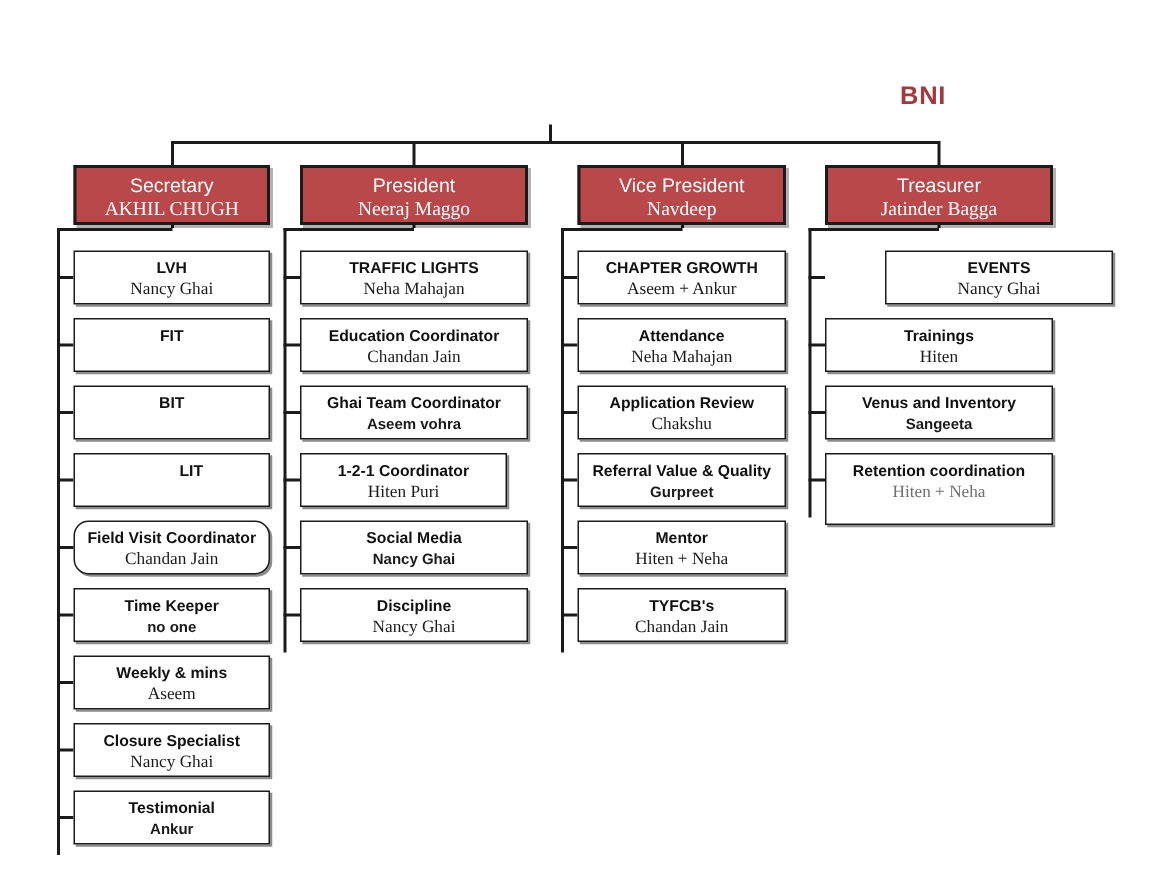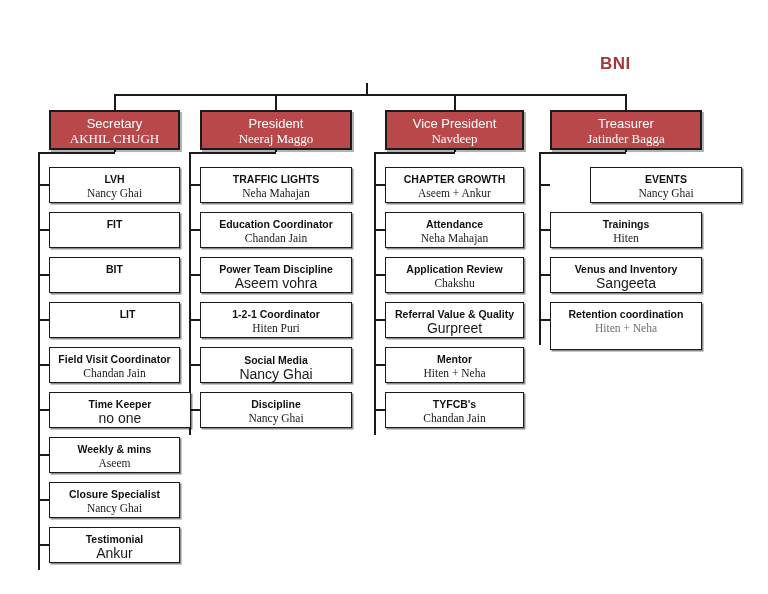"Power Team Discipline" span.role-title { text: Power Team Discipline -> Ghai Team Coordinator }
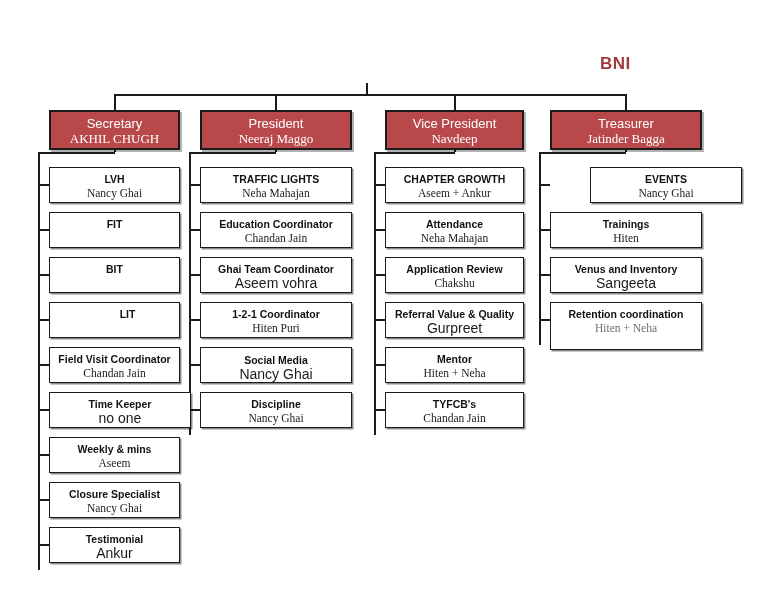"Aseem vohra" .role-person.sans { font-size: 14px -> 10px; font-weight: normal -> bold }
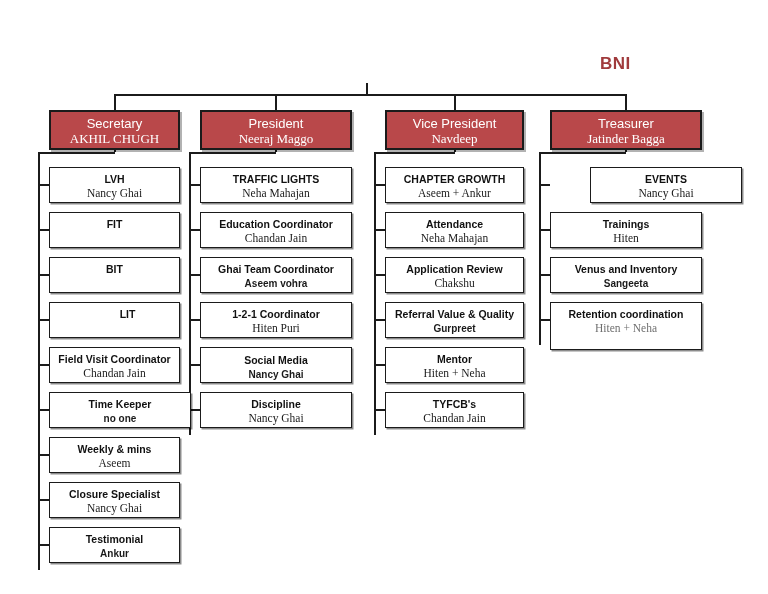"1-2-1 Coordinator" div.abs { width: 152px -> 138px }
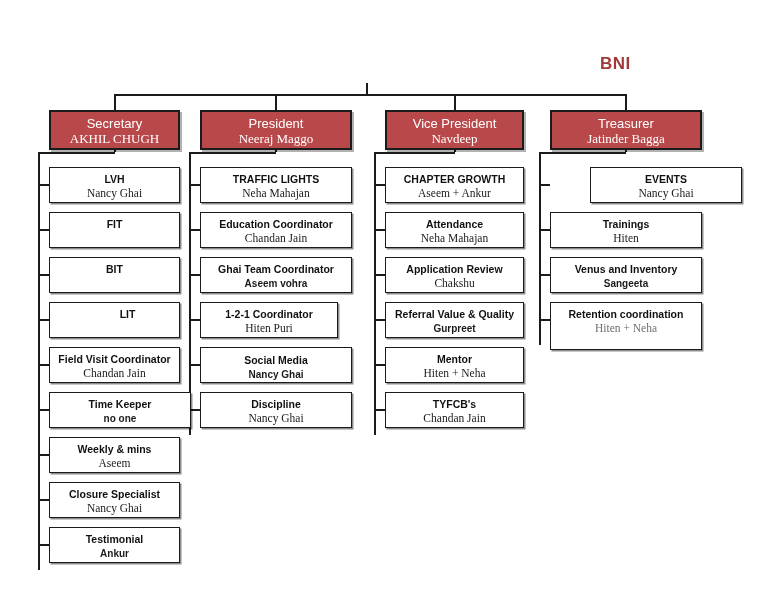"Field Visit Coordinator" div.abs { border-radius: none -> 10px }
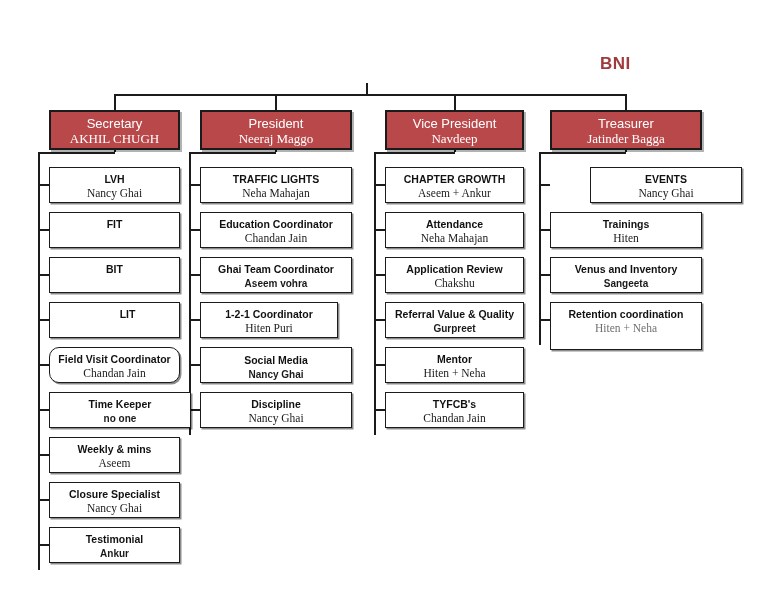"Social Media" div.abs { justify-content: center -> none }
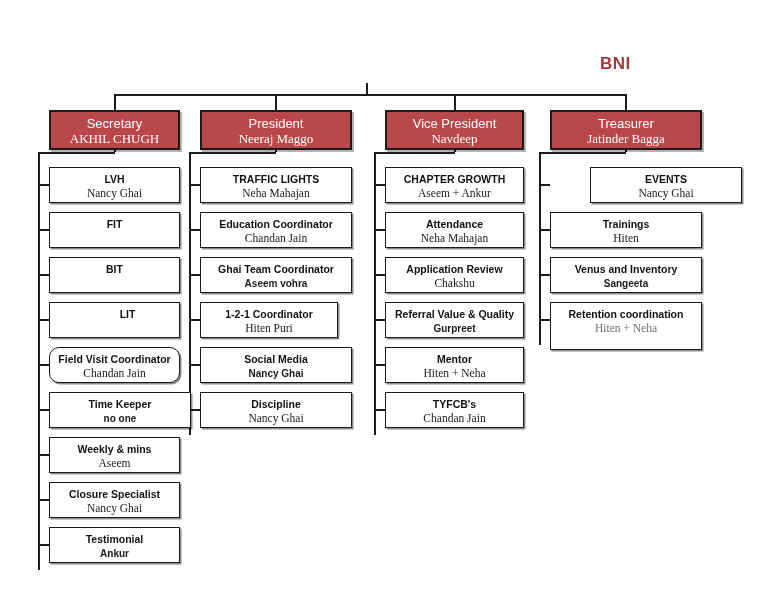"Time Keeper" div.abs { width: 142px -> 131px }
